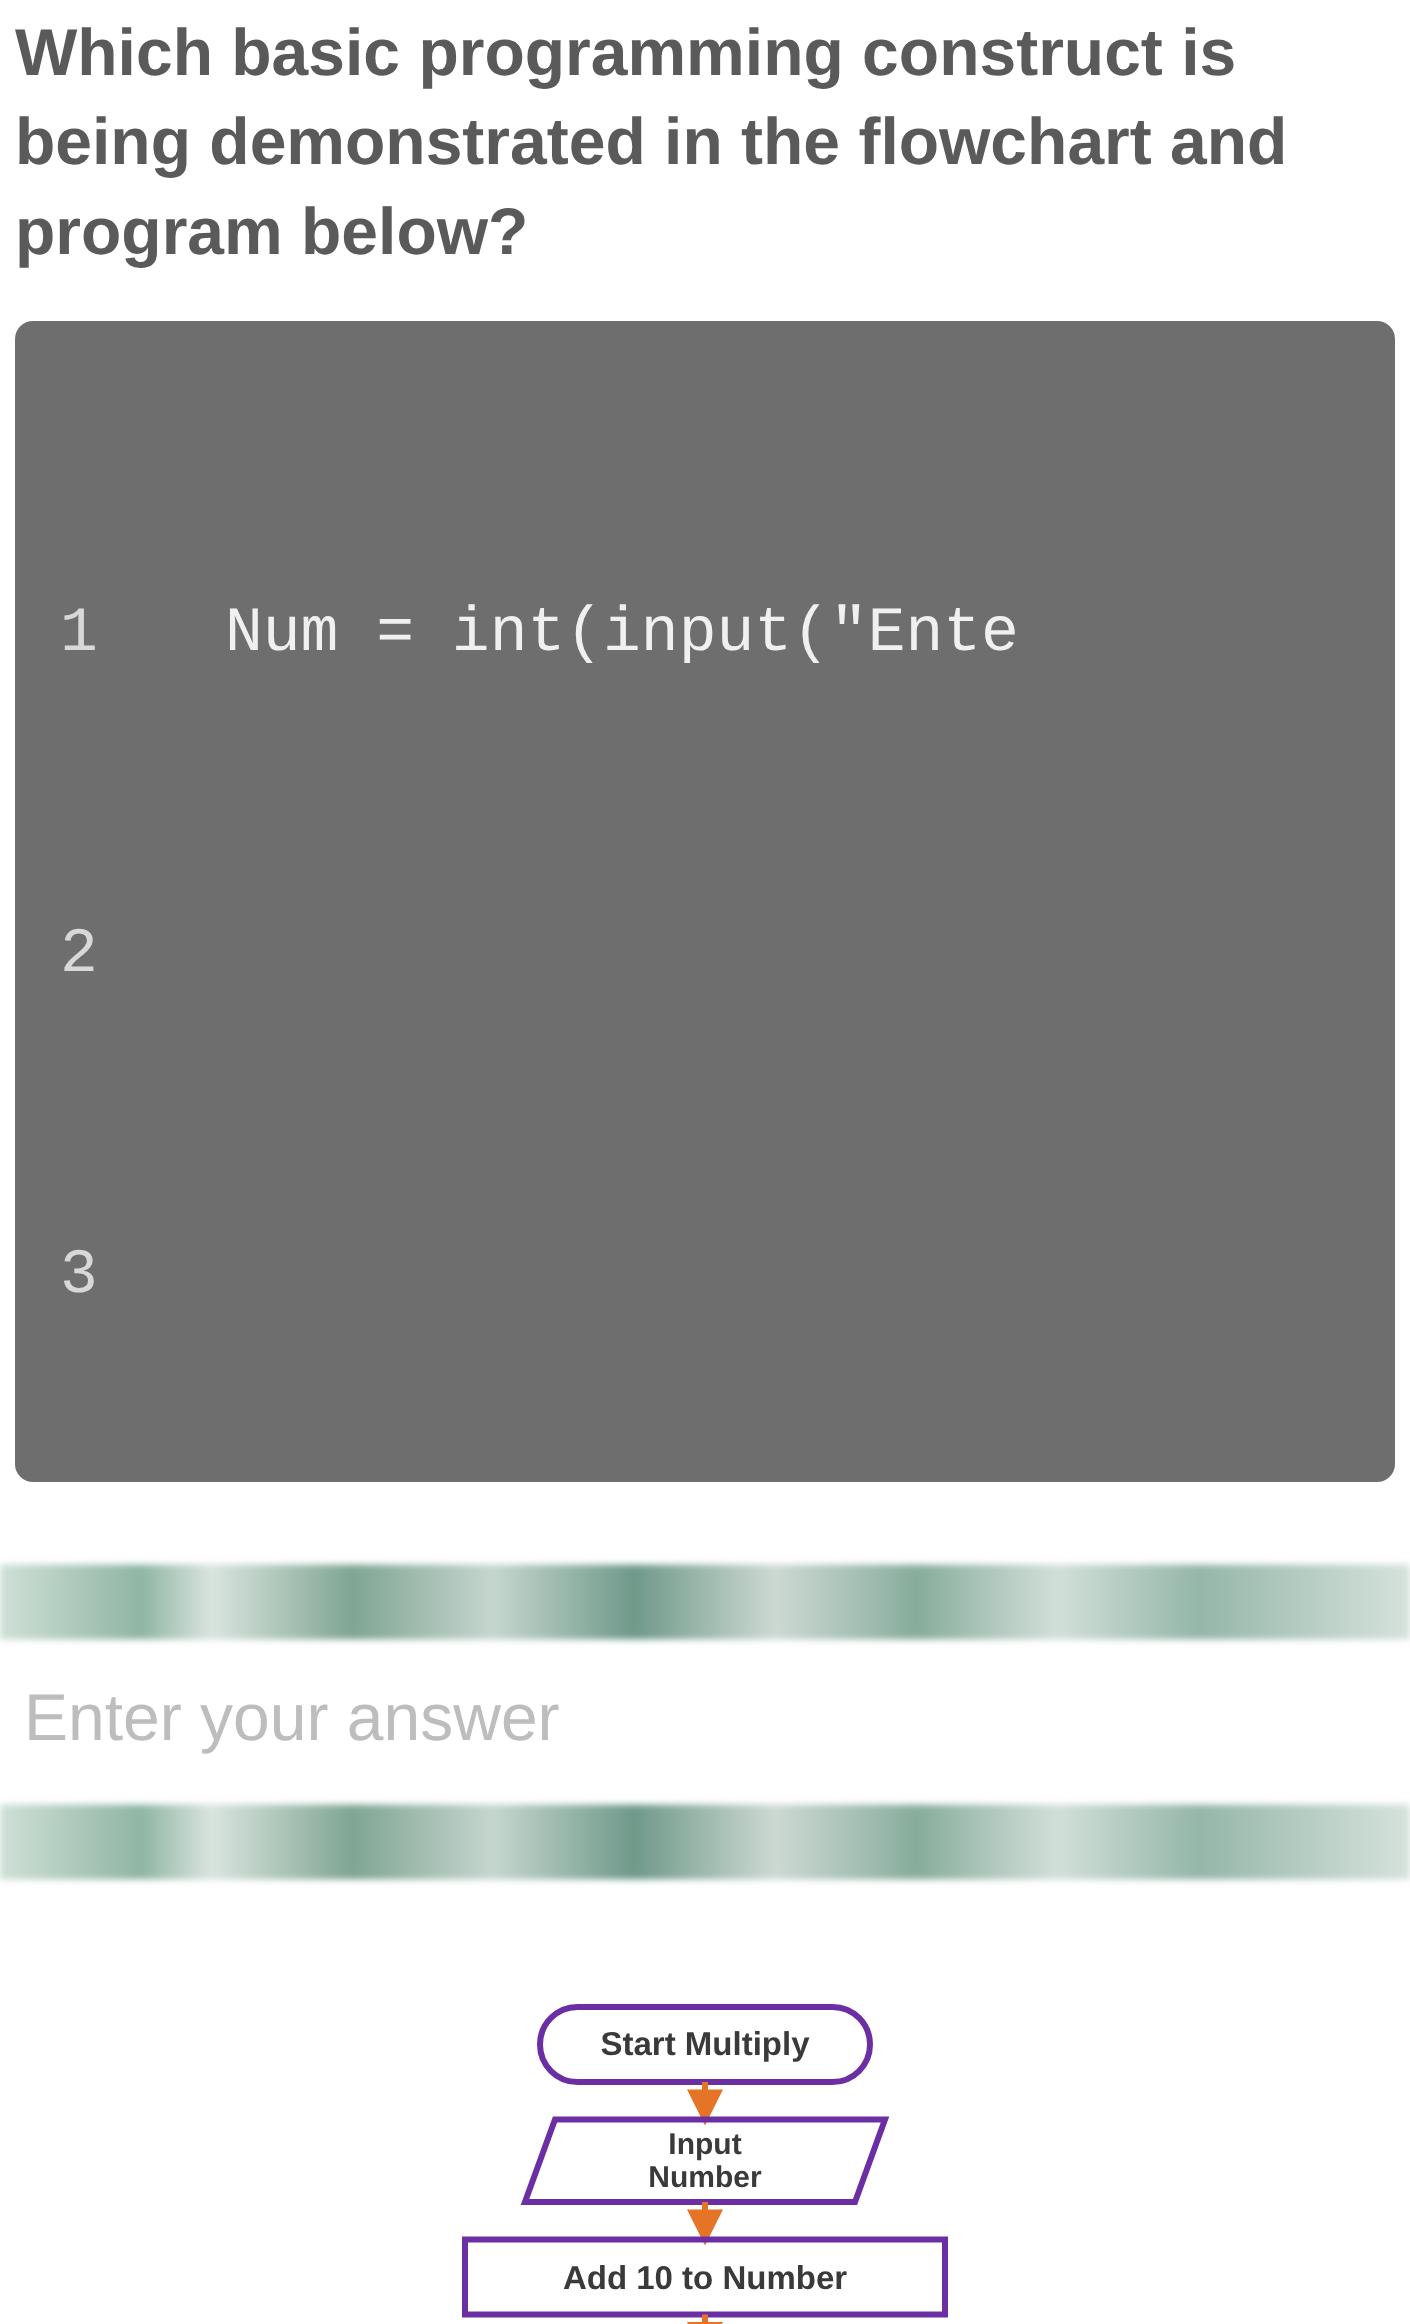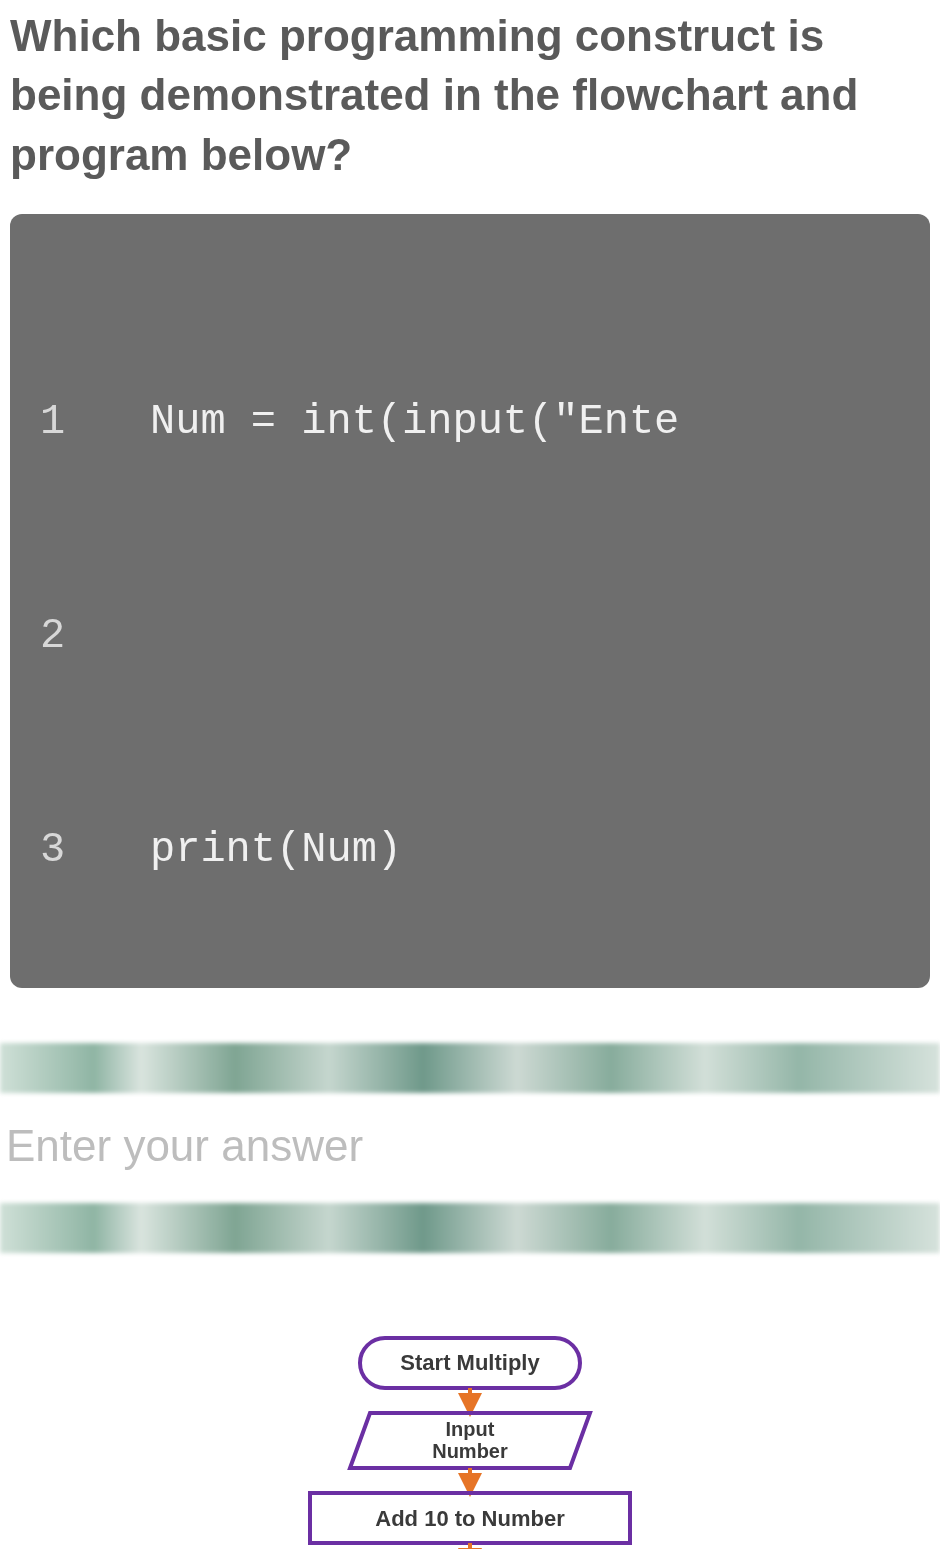"print(Num)" span { html: <span>print(Num)</span> -> none }
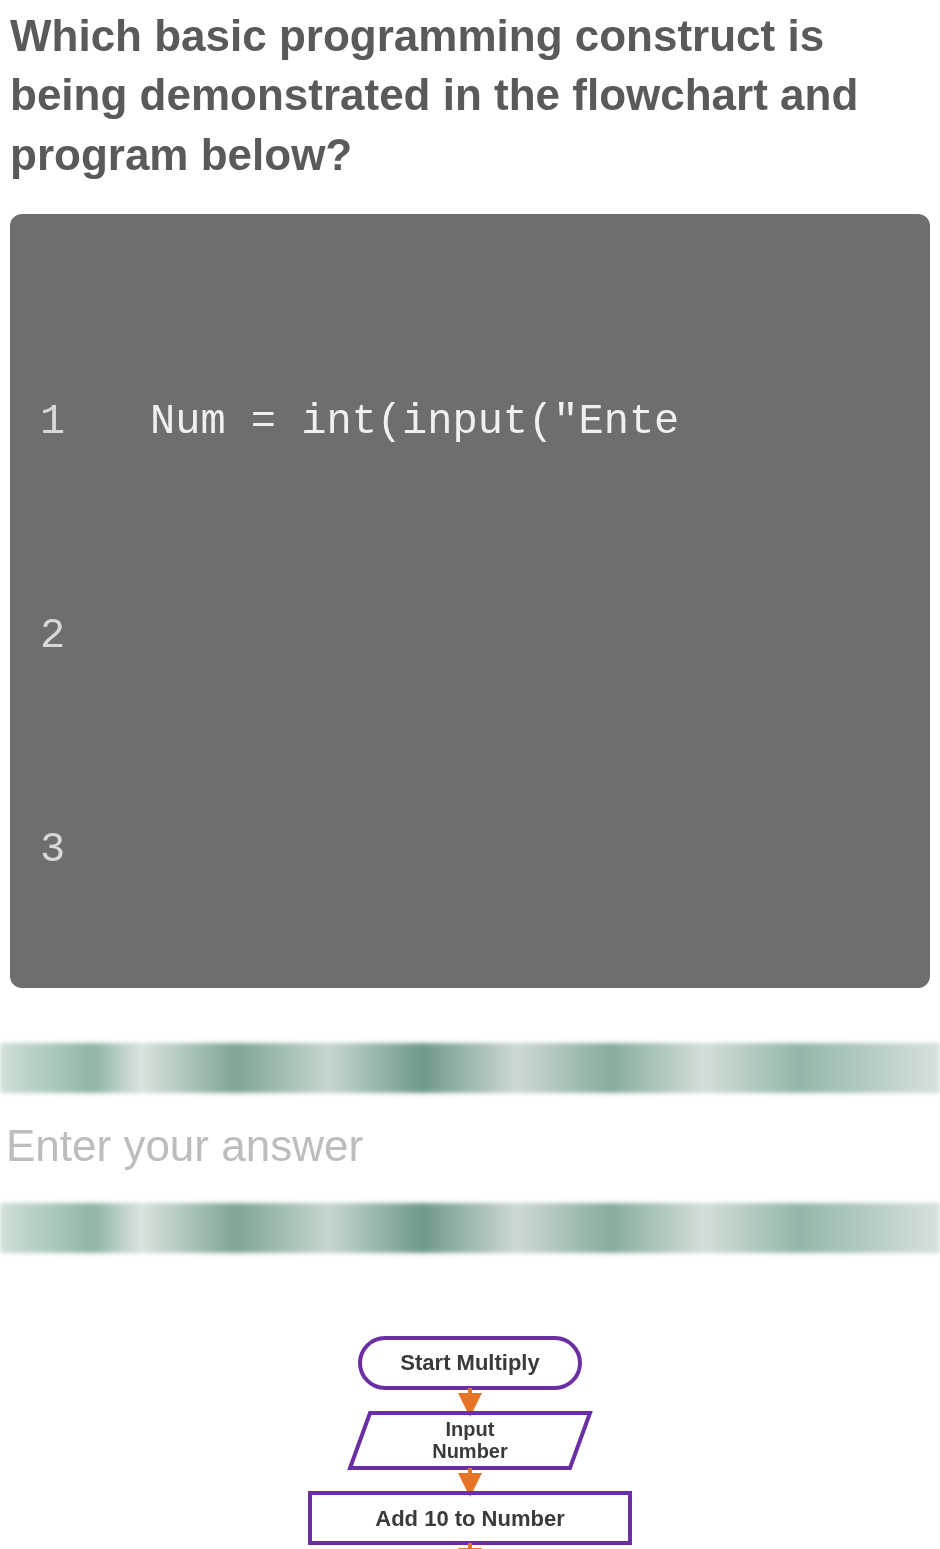"Enter your answer" .answer-area { padding: 28px 10px 32px 6px -> 28px 10px 32px 16px }
